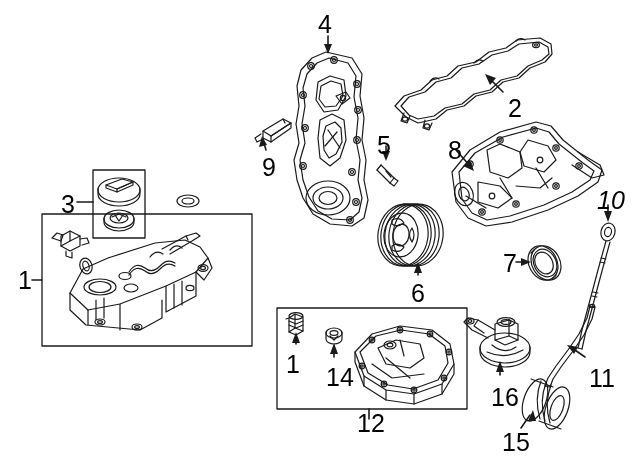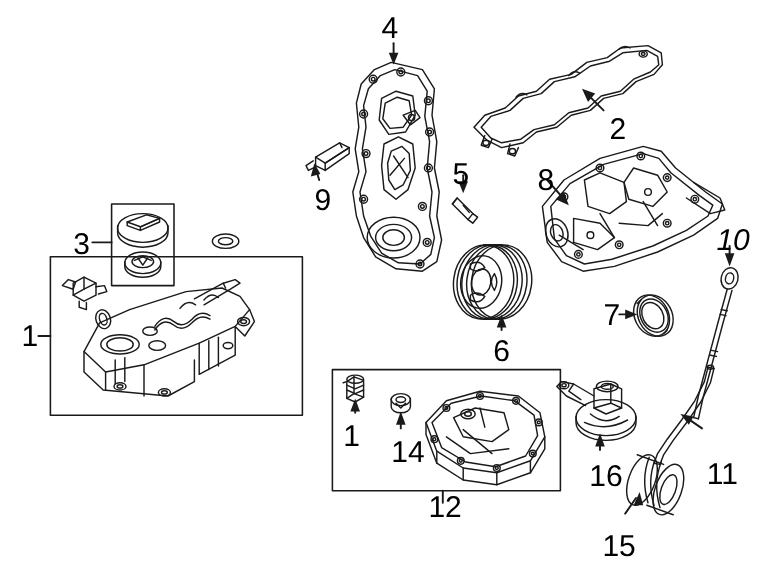"11" div.callout { top: 383px -> 366px }
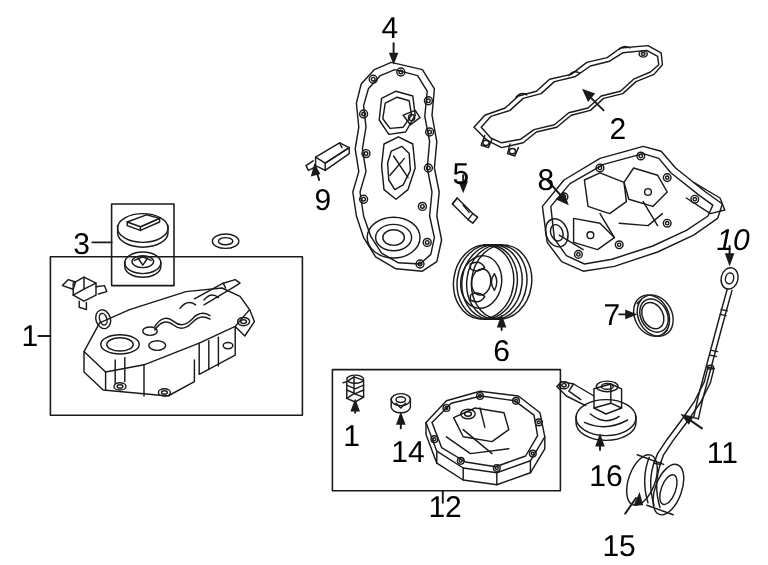"15" div.callout { top: 443px -> 430px }
